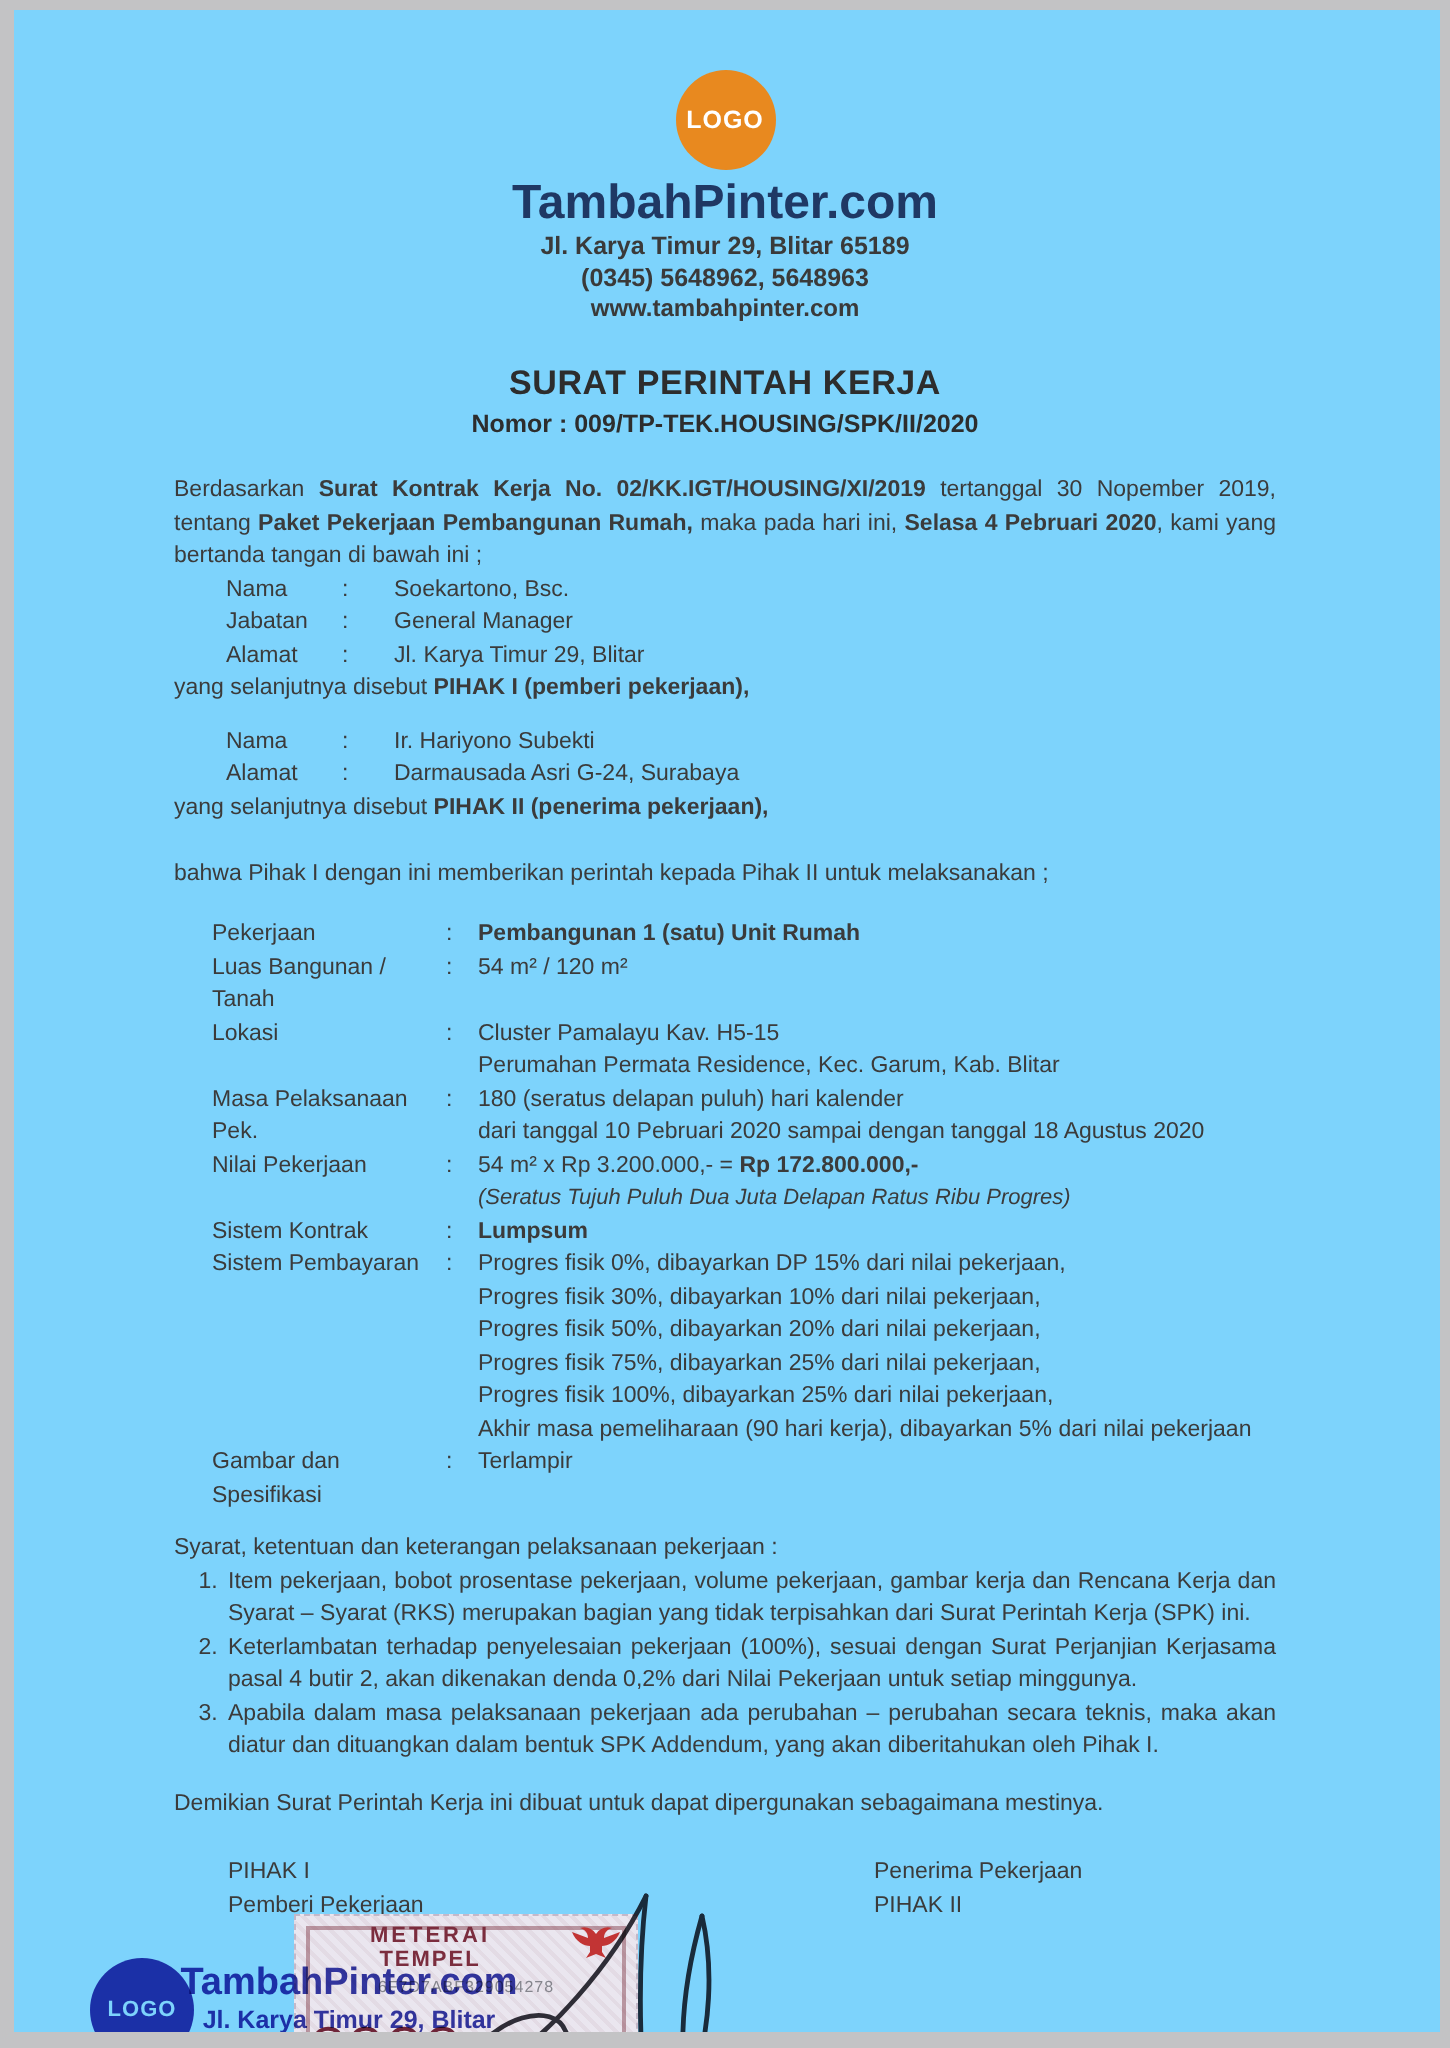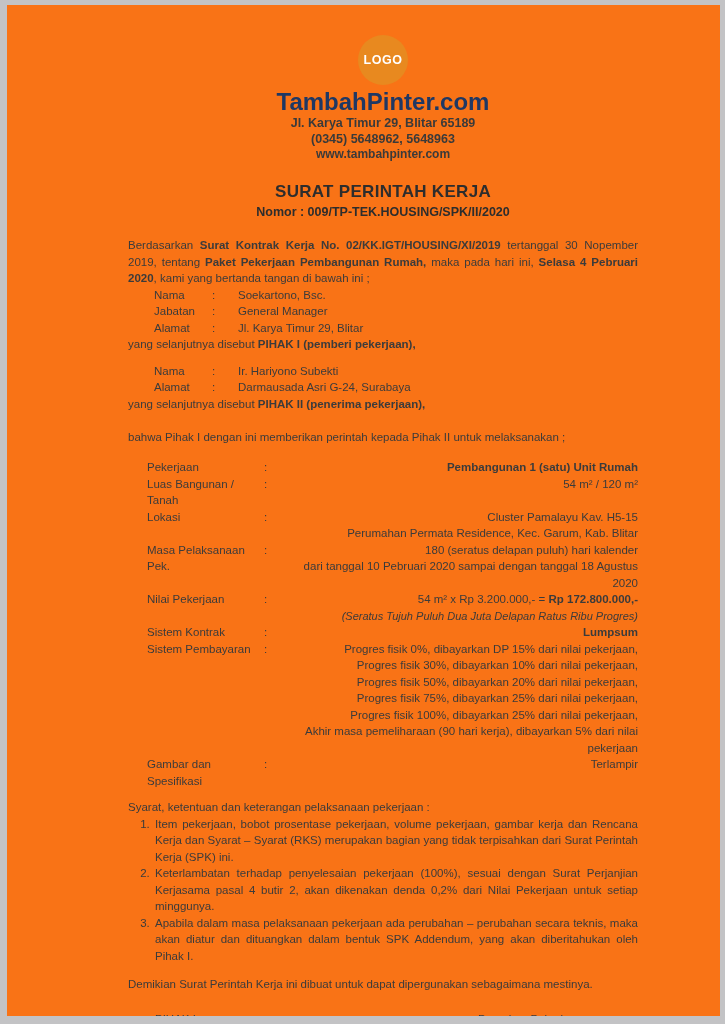"LOGO" .page { background: #f97316 -> #7dd3fc; padding-left: 41px -> none }
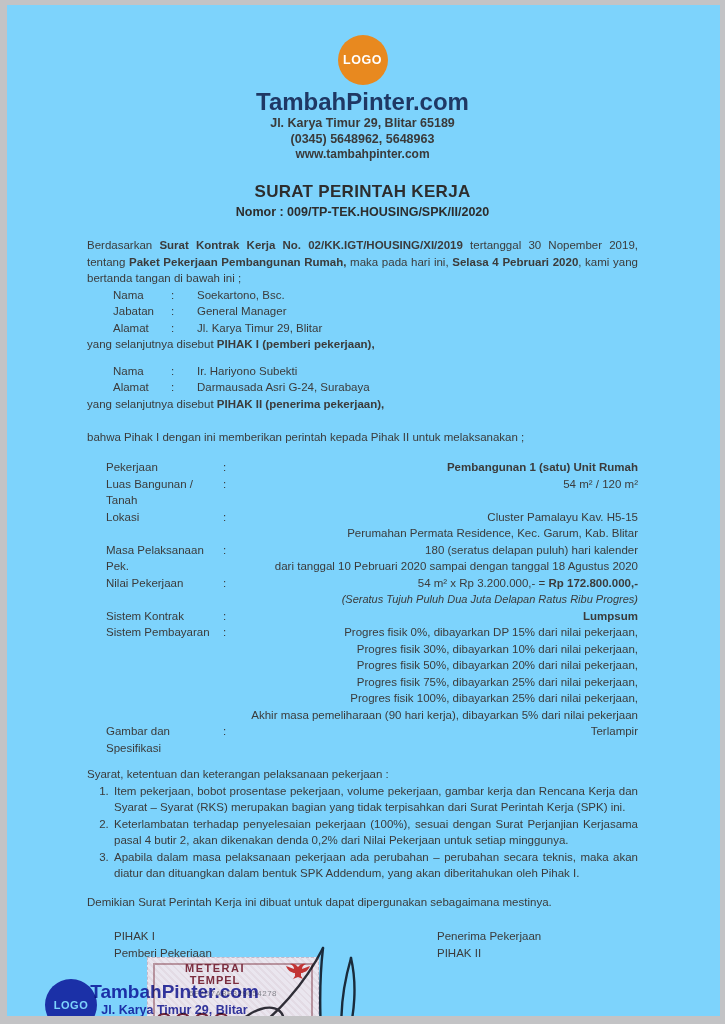"Pembangunan 1 (satu) Unit Rumah" .dval { text-align: right -> none }
